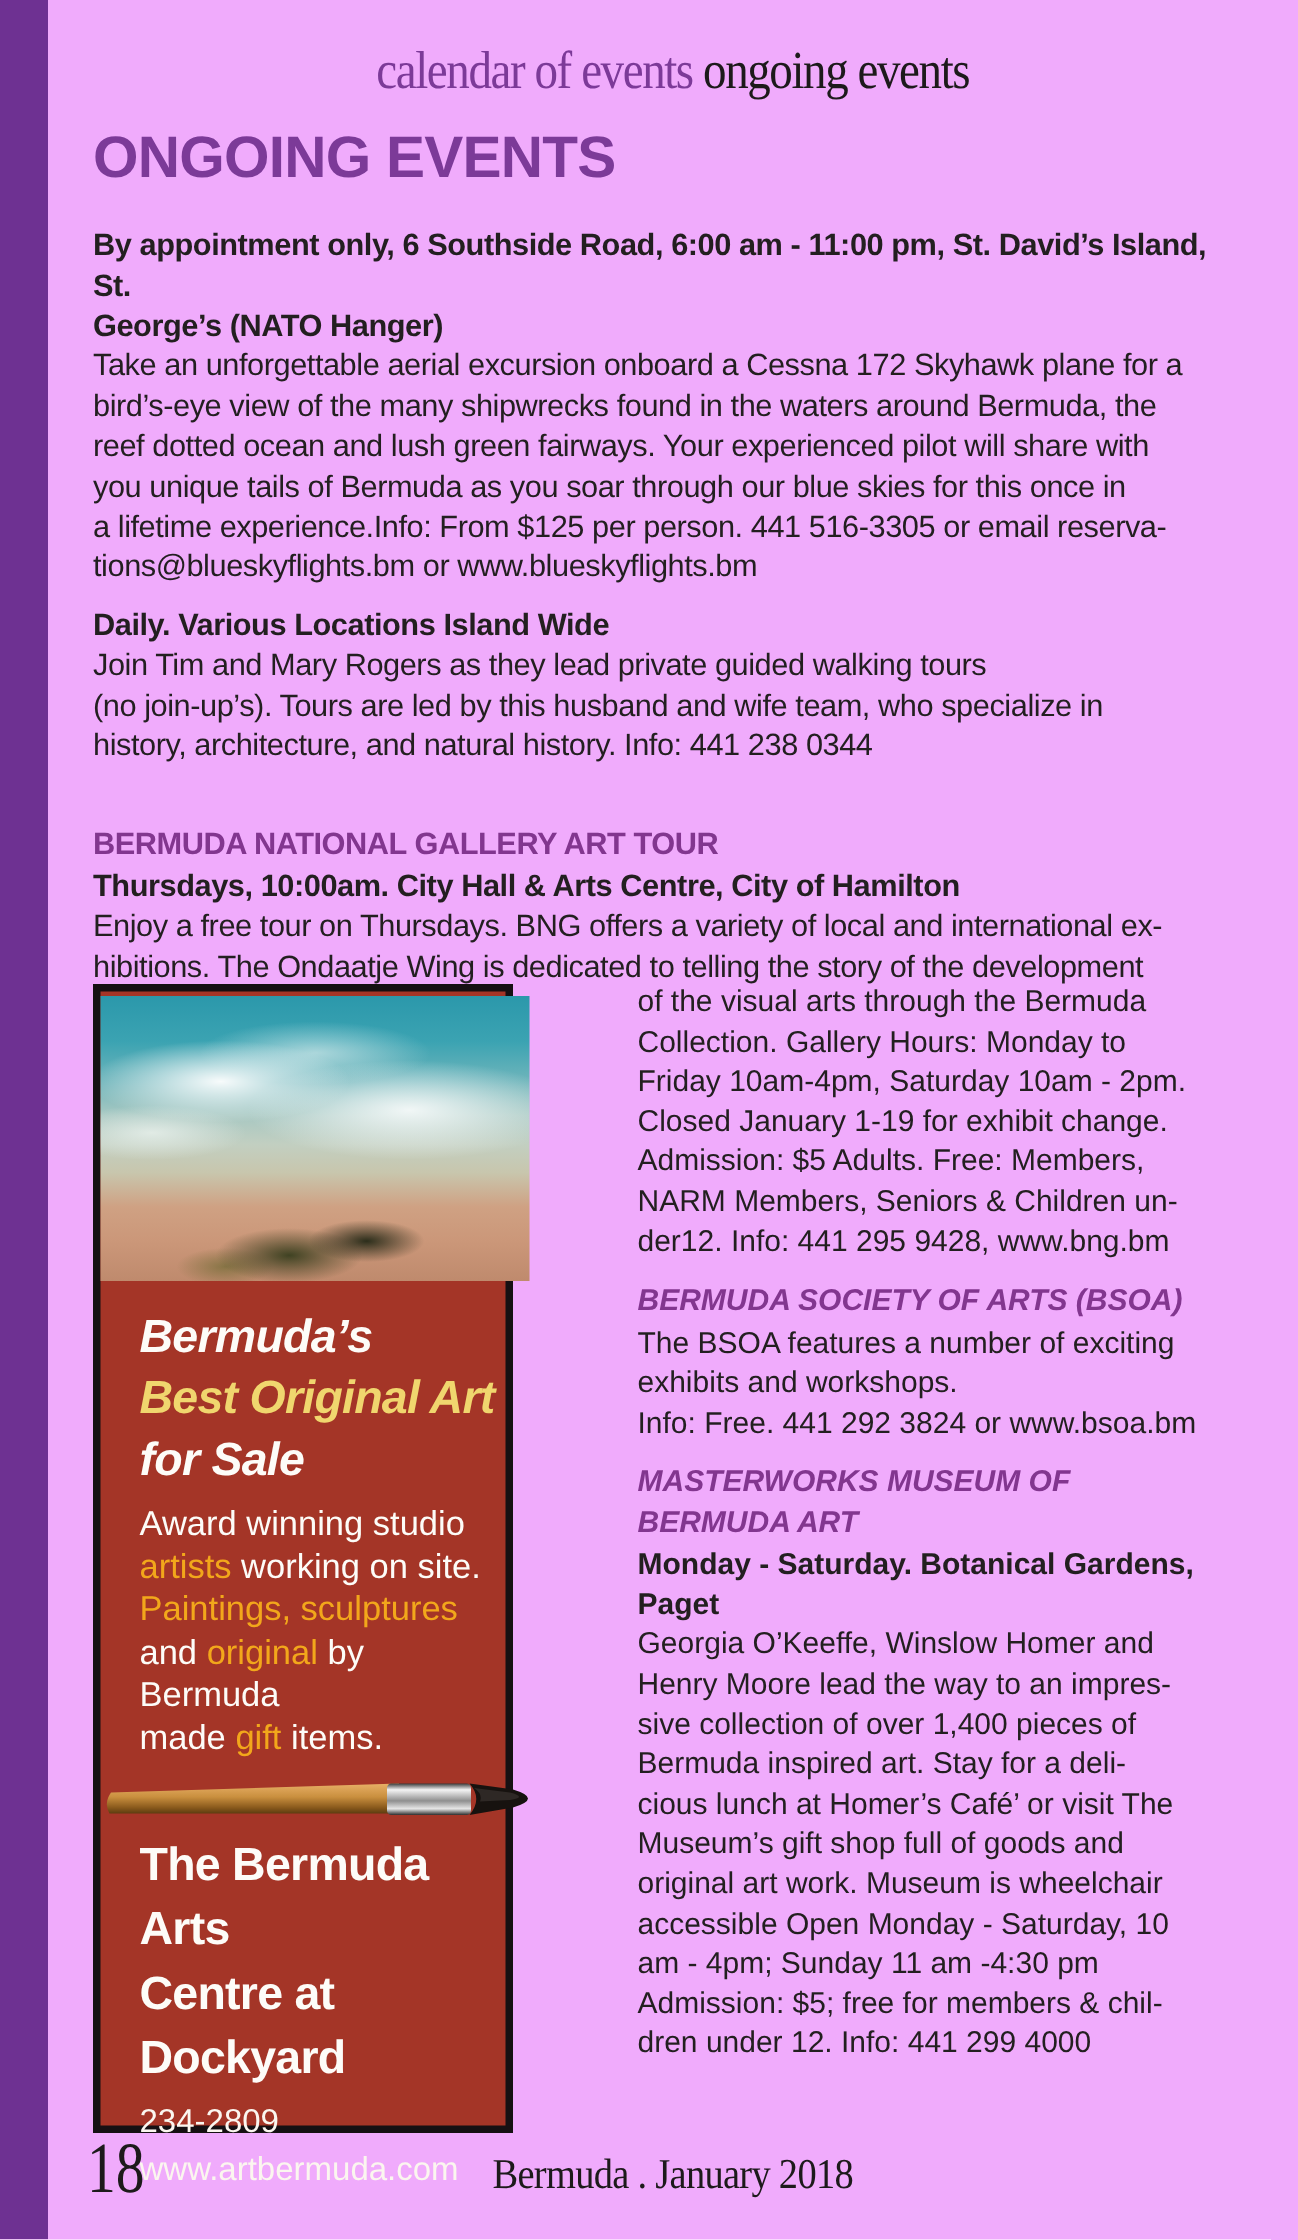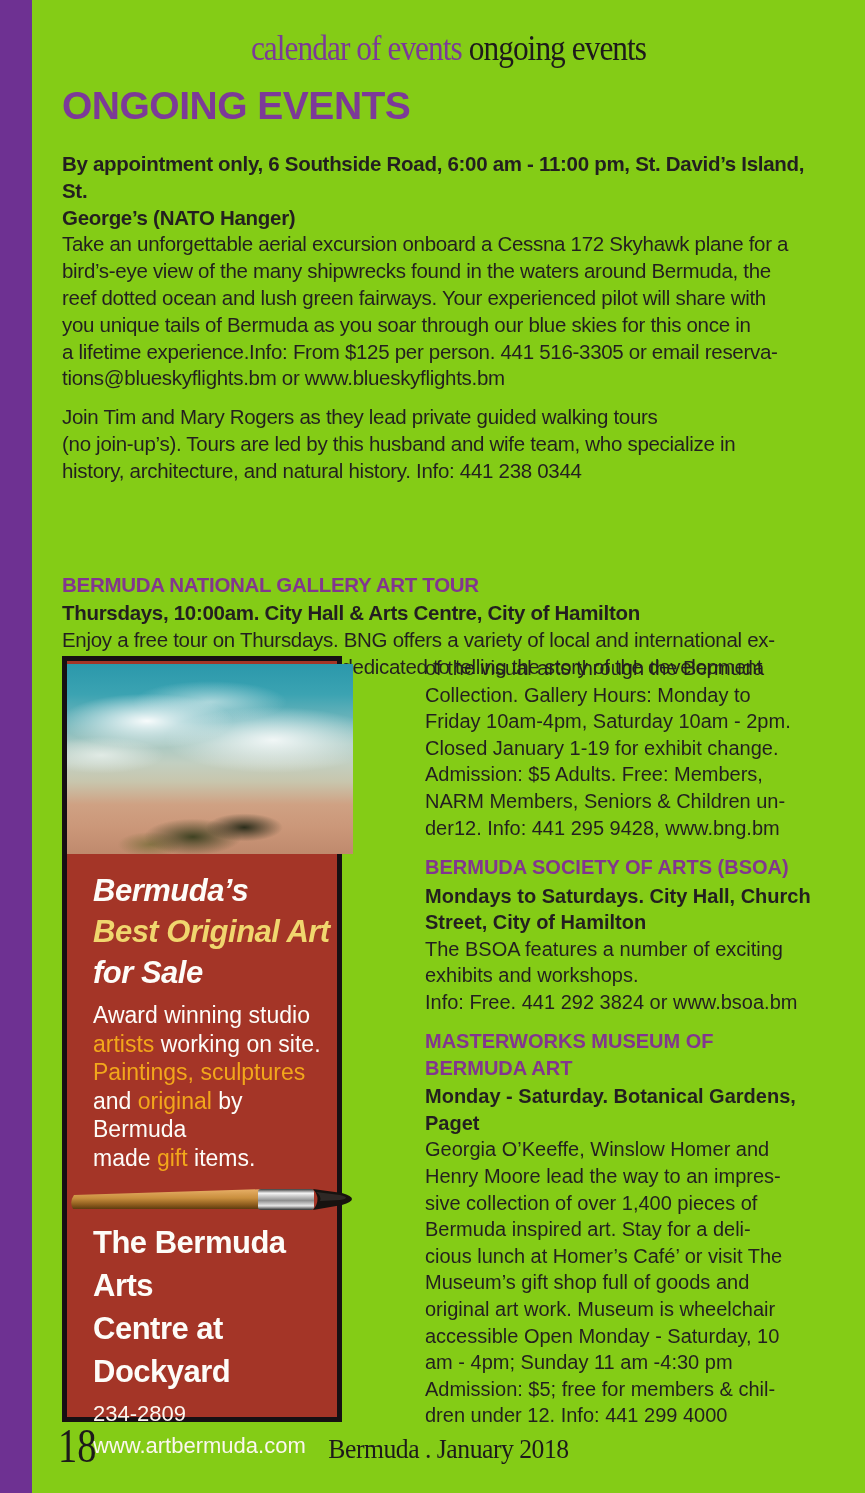"calendar of events ongoing events" .page { background: #84cc16 -> #f0abfc }
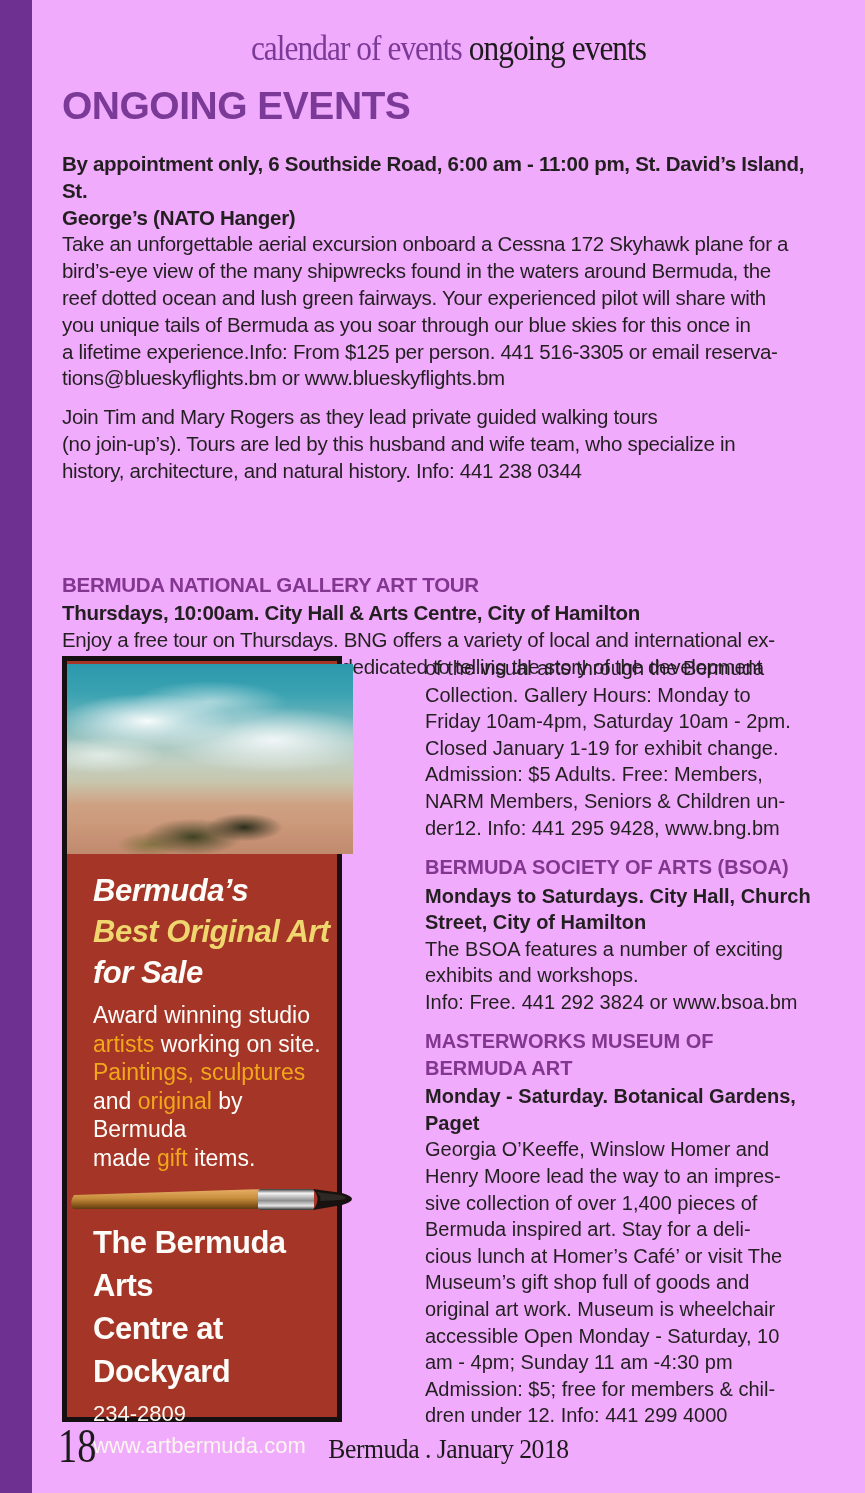"Daily. Various Locations Island Wide" div.sec-sub { html: none -> <div>Daily. Various Locations Island Wide</div> }
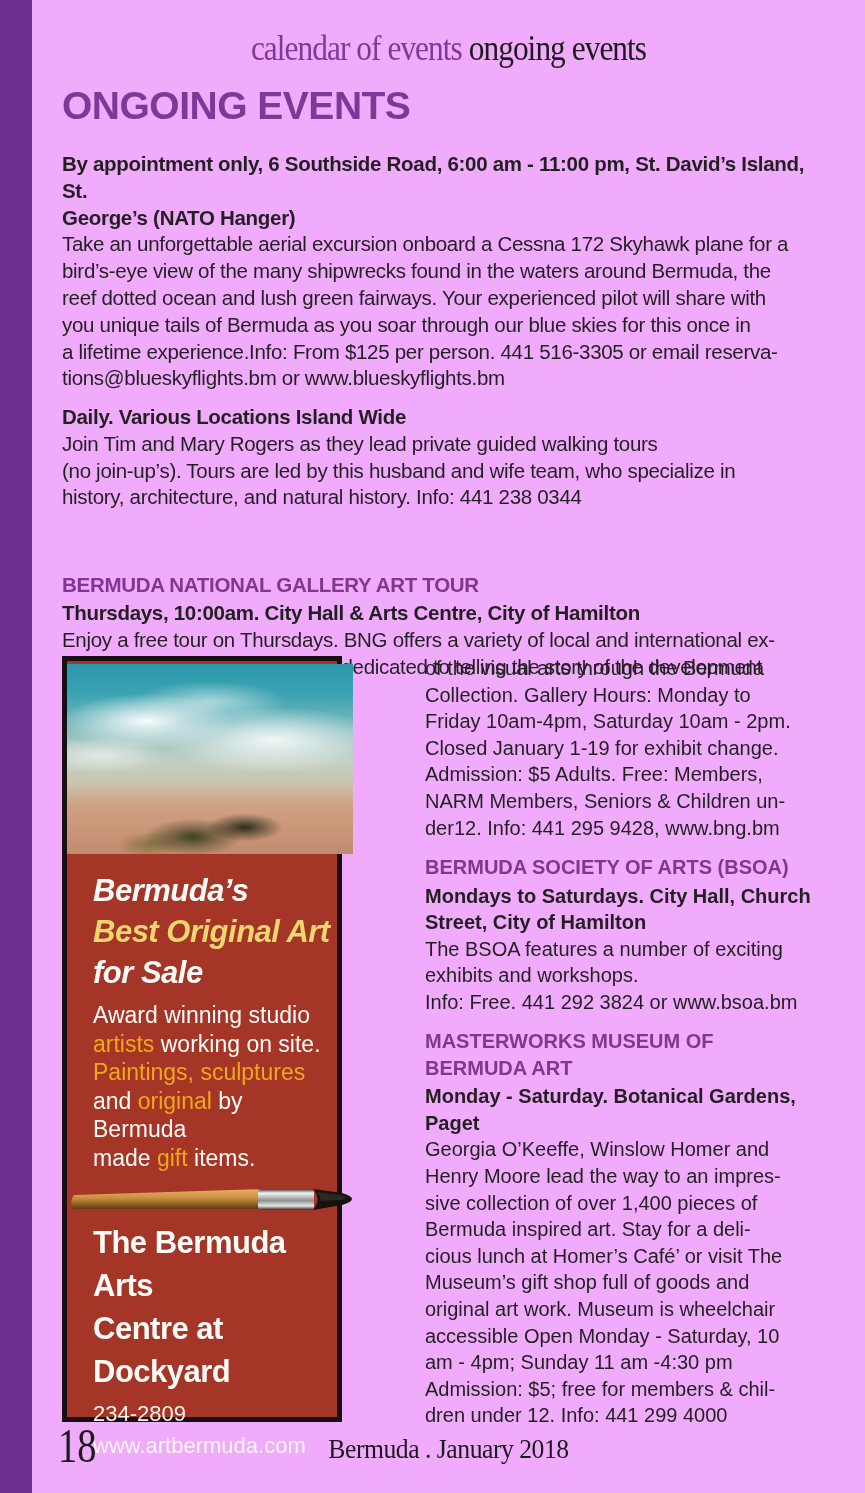"BERMUDA NATIONAL GALLERY ART TOUR" .s3 { top: 573px -> 551px }
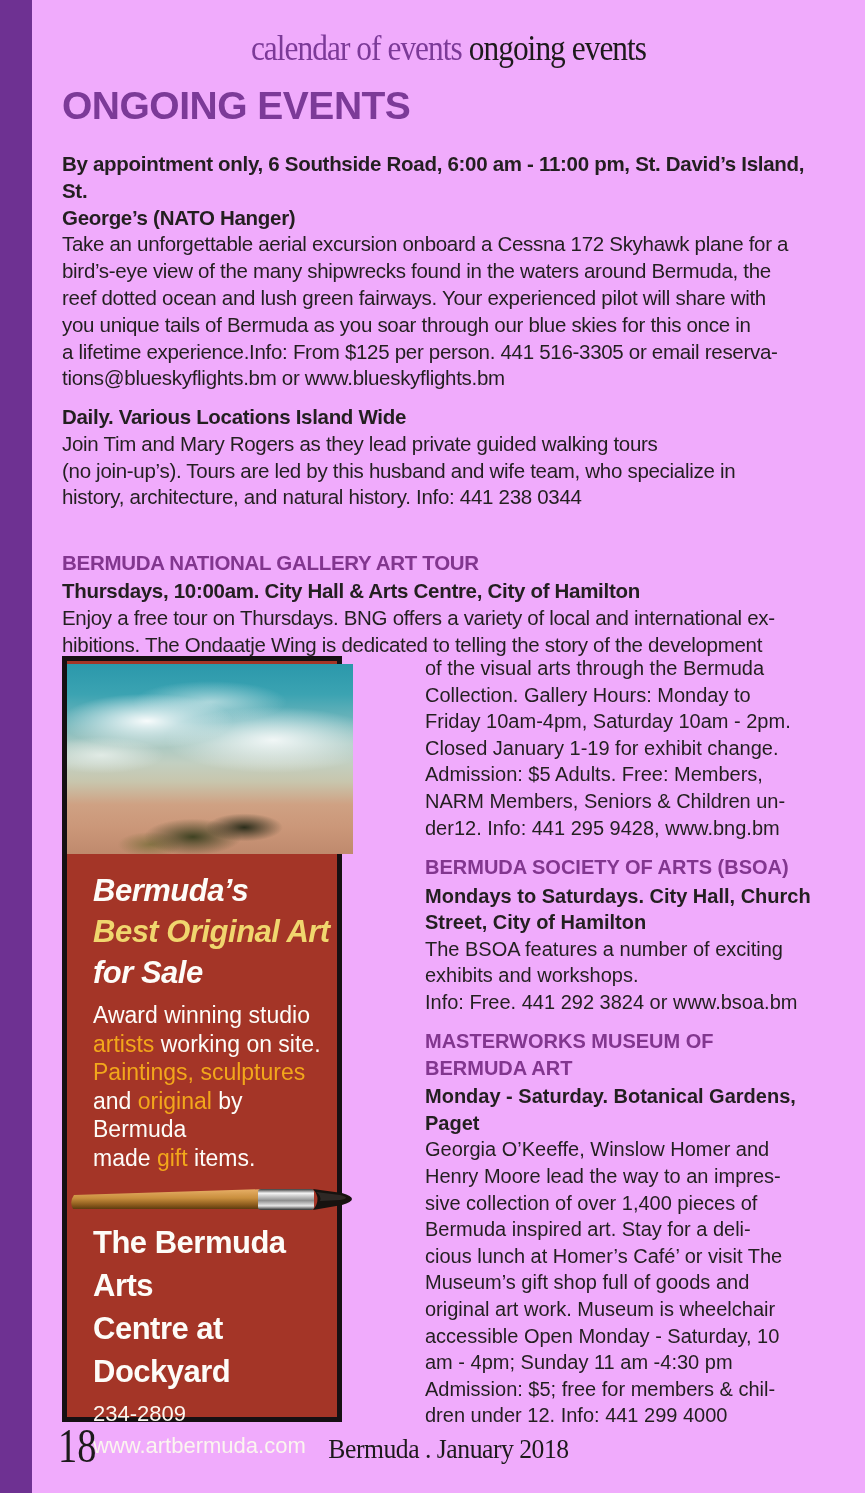"BERMUDA SOCIETY OF ARTS (BSOA)" .rc-head { font-style: none -> italic }
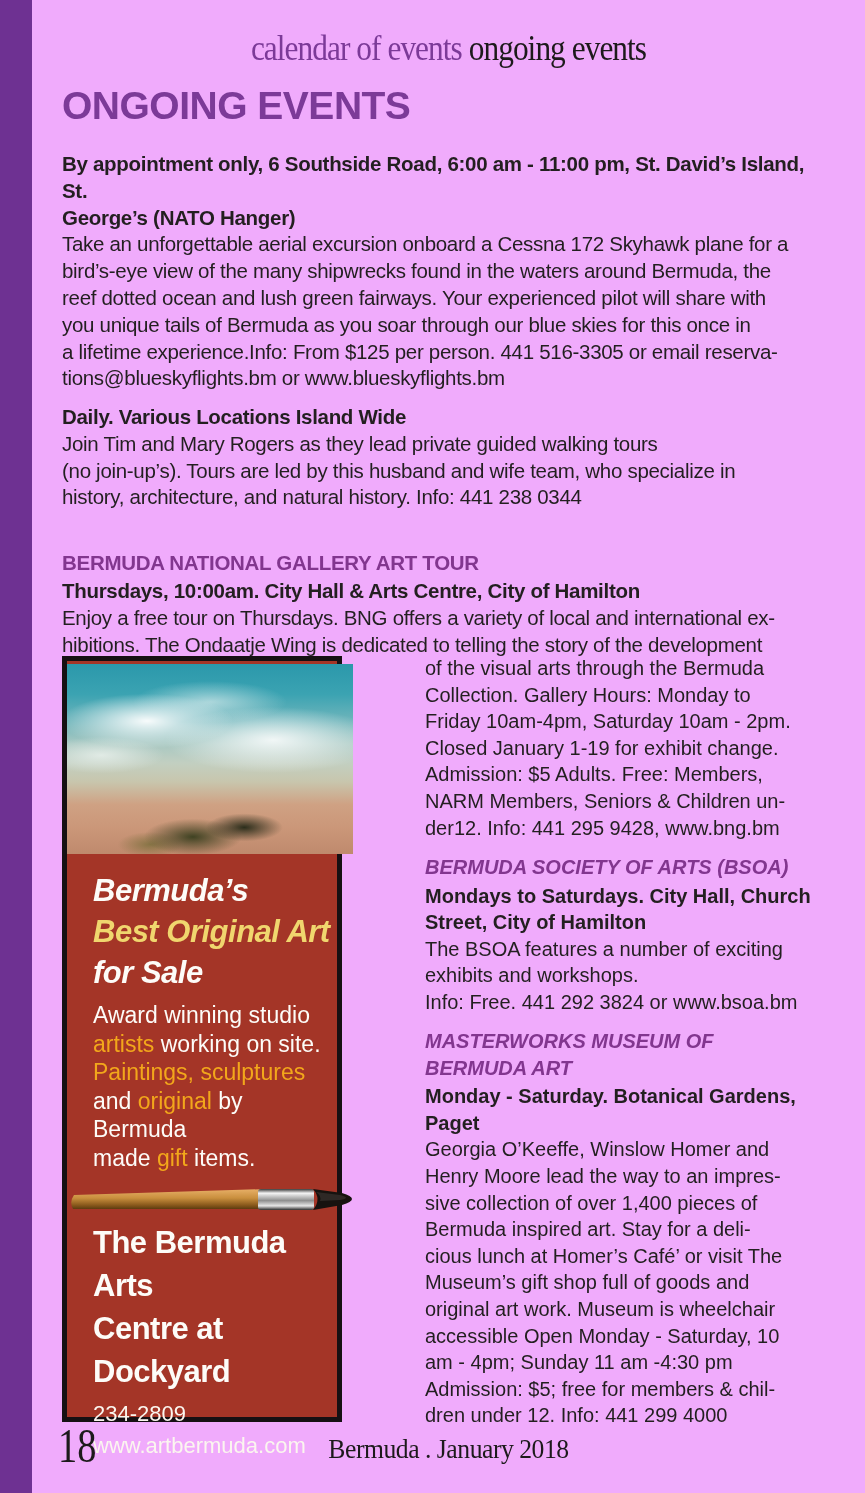"Mondays to Saturdays. City Hall," div.rc-sub { html: <div>Mondays to Saturdays. City Hall, Church Street, City of Hamilton</div> -> none }
